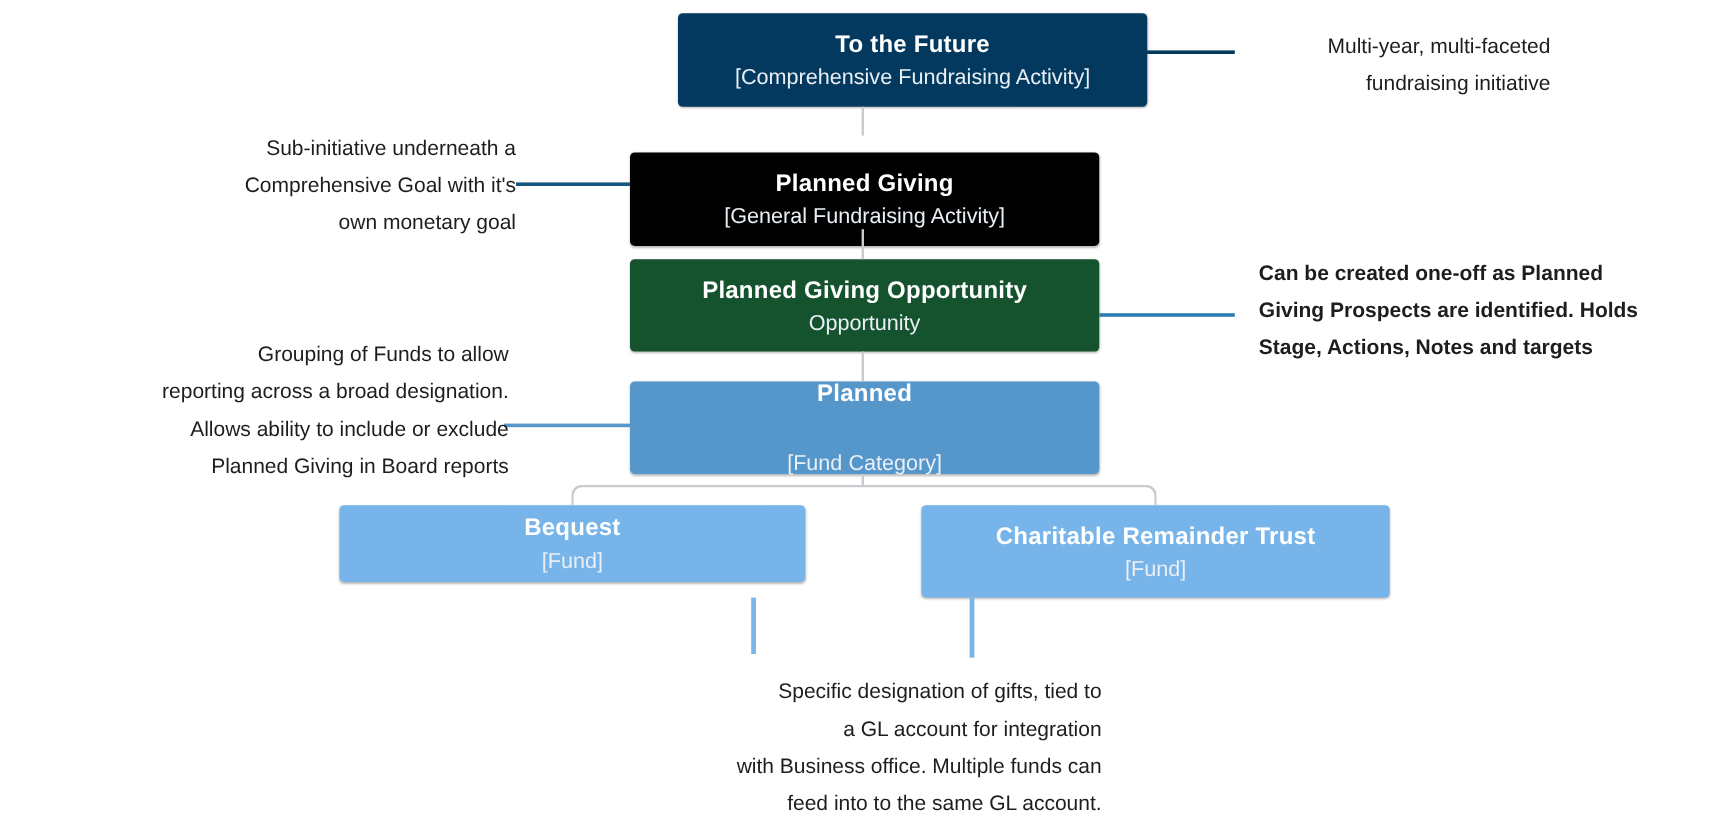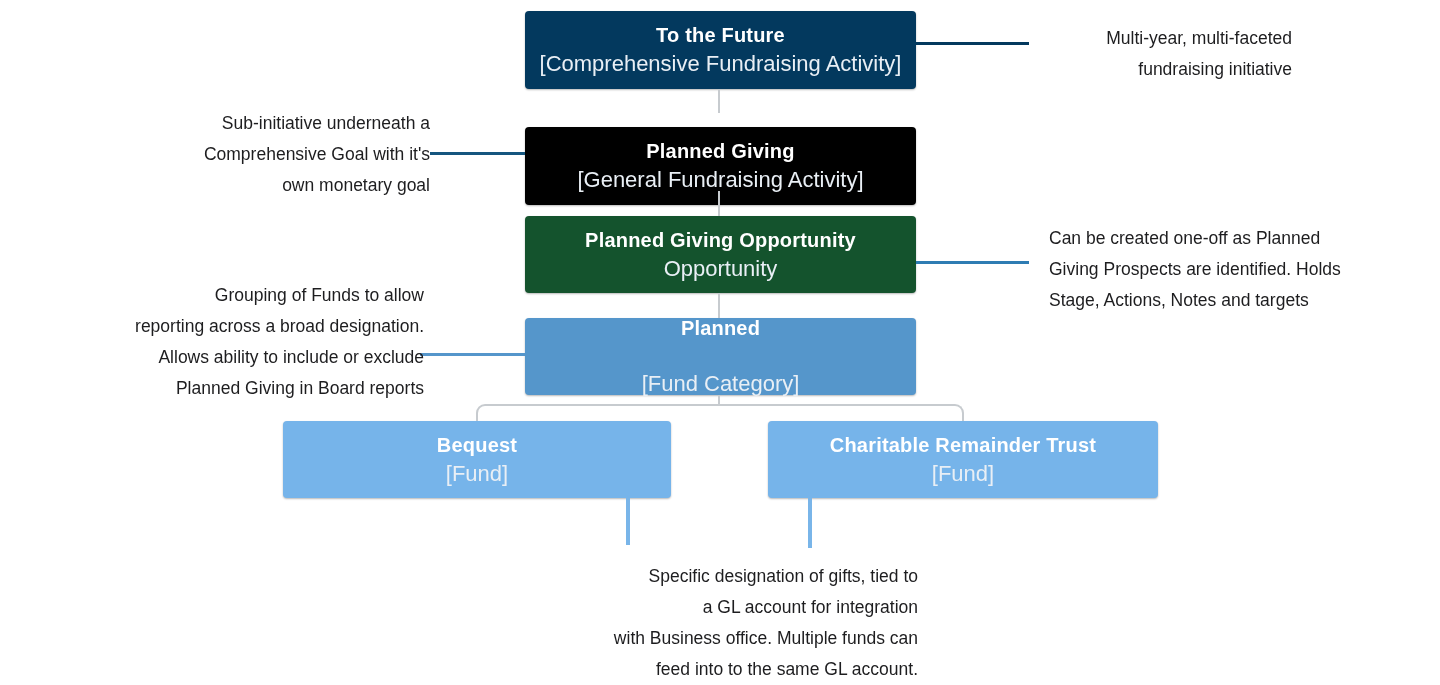"To the Future" div.node { margin-left: none -> 40px }
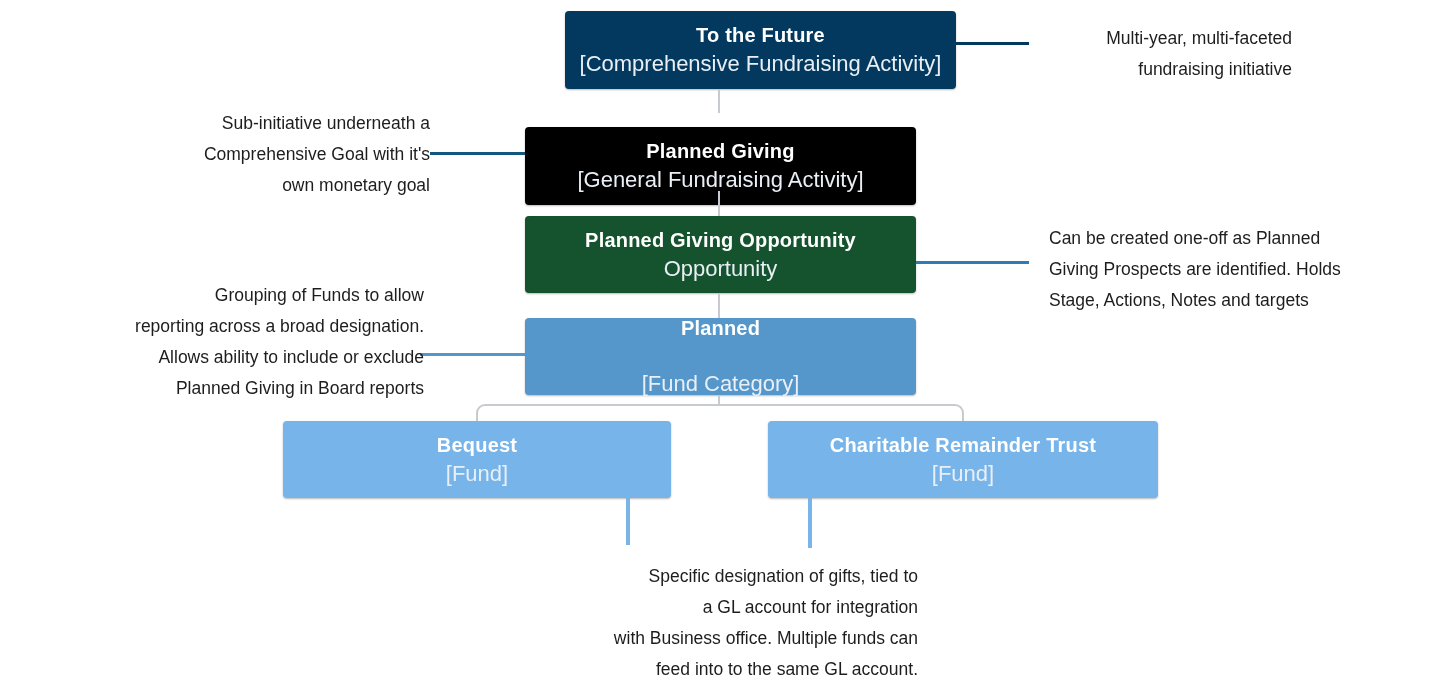"[Comprehensive Fundraising Activity]" .node-subtitle { font-size: 22px -> 18px }
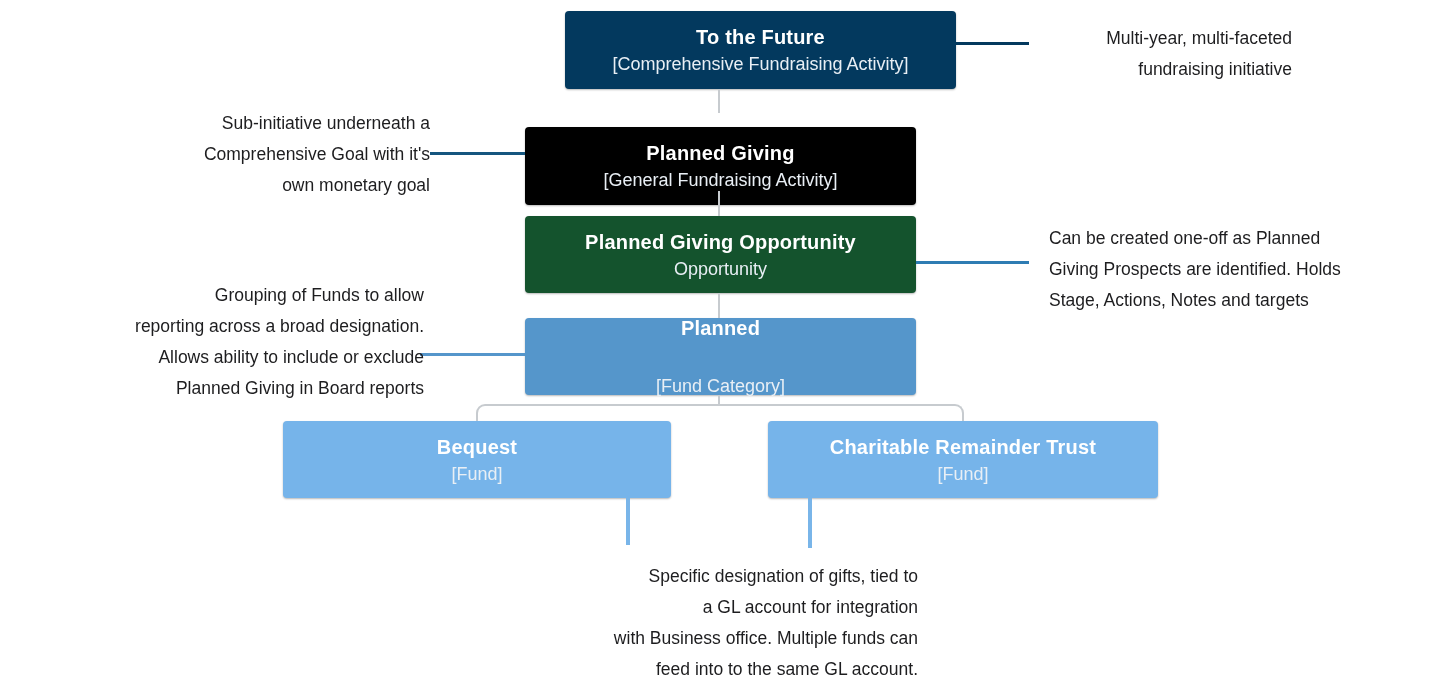"Can be created one-off as" div.note { font-weight: none -> bold; top: 223px -> 212px }
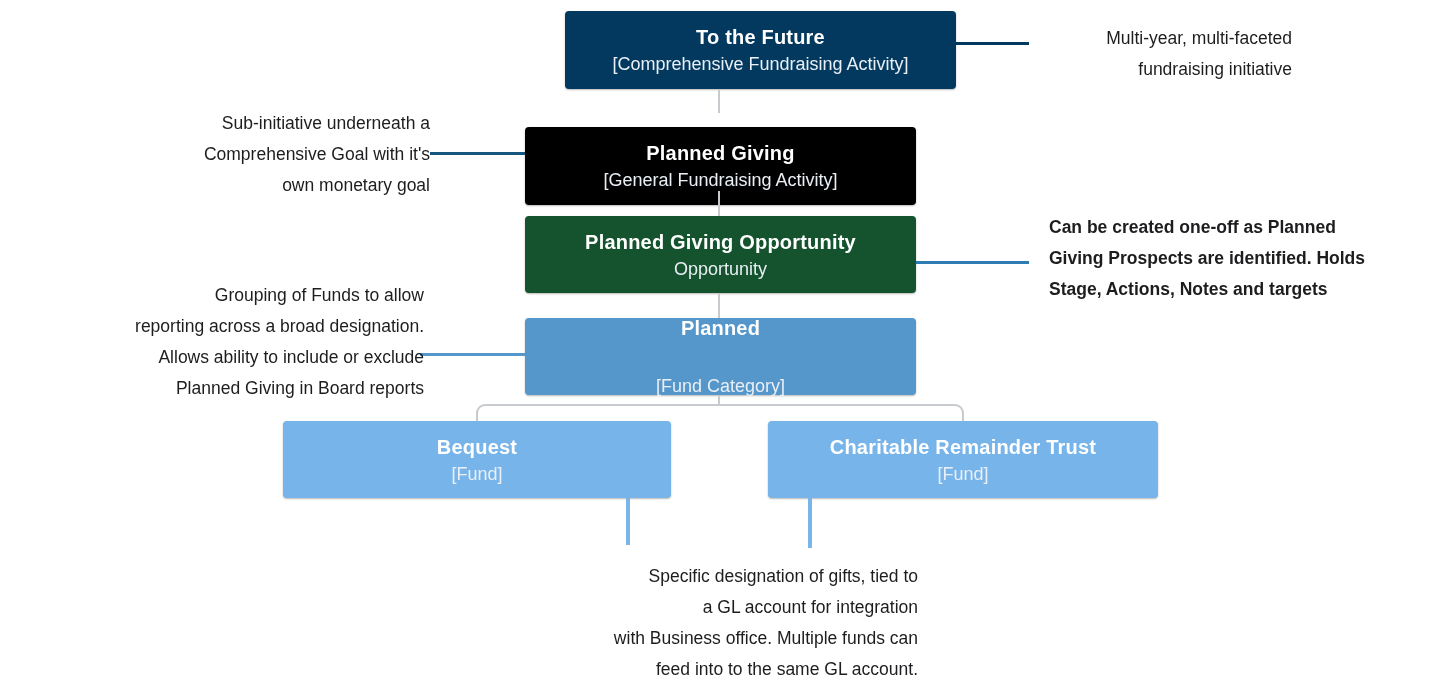"Bequest" div.node { height: 77px -> 64px }
